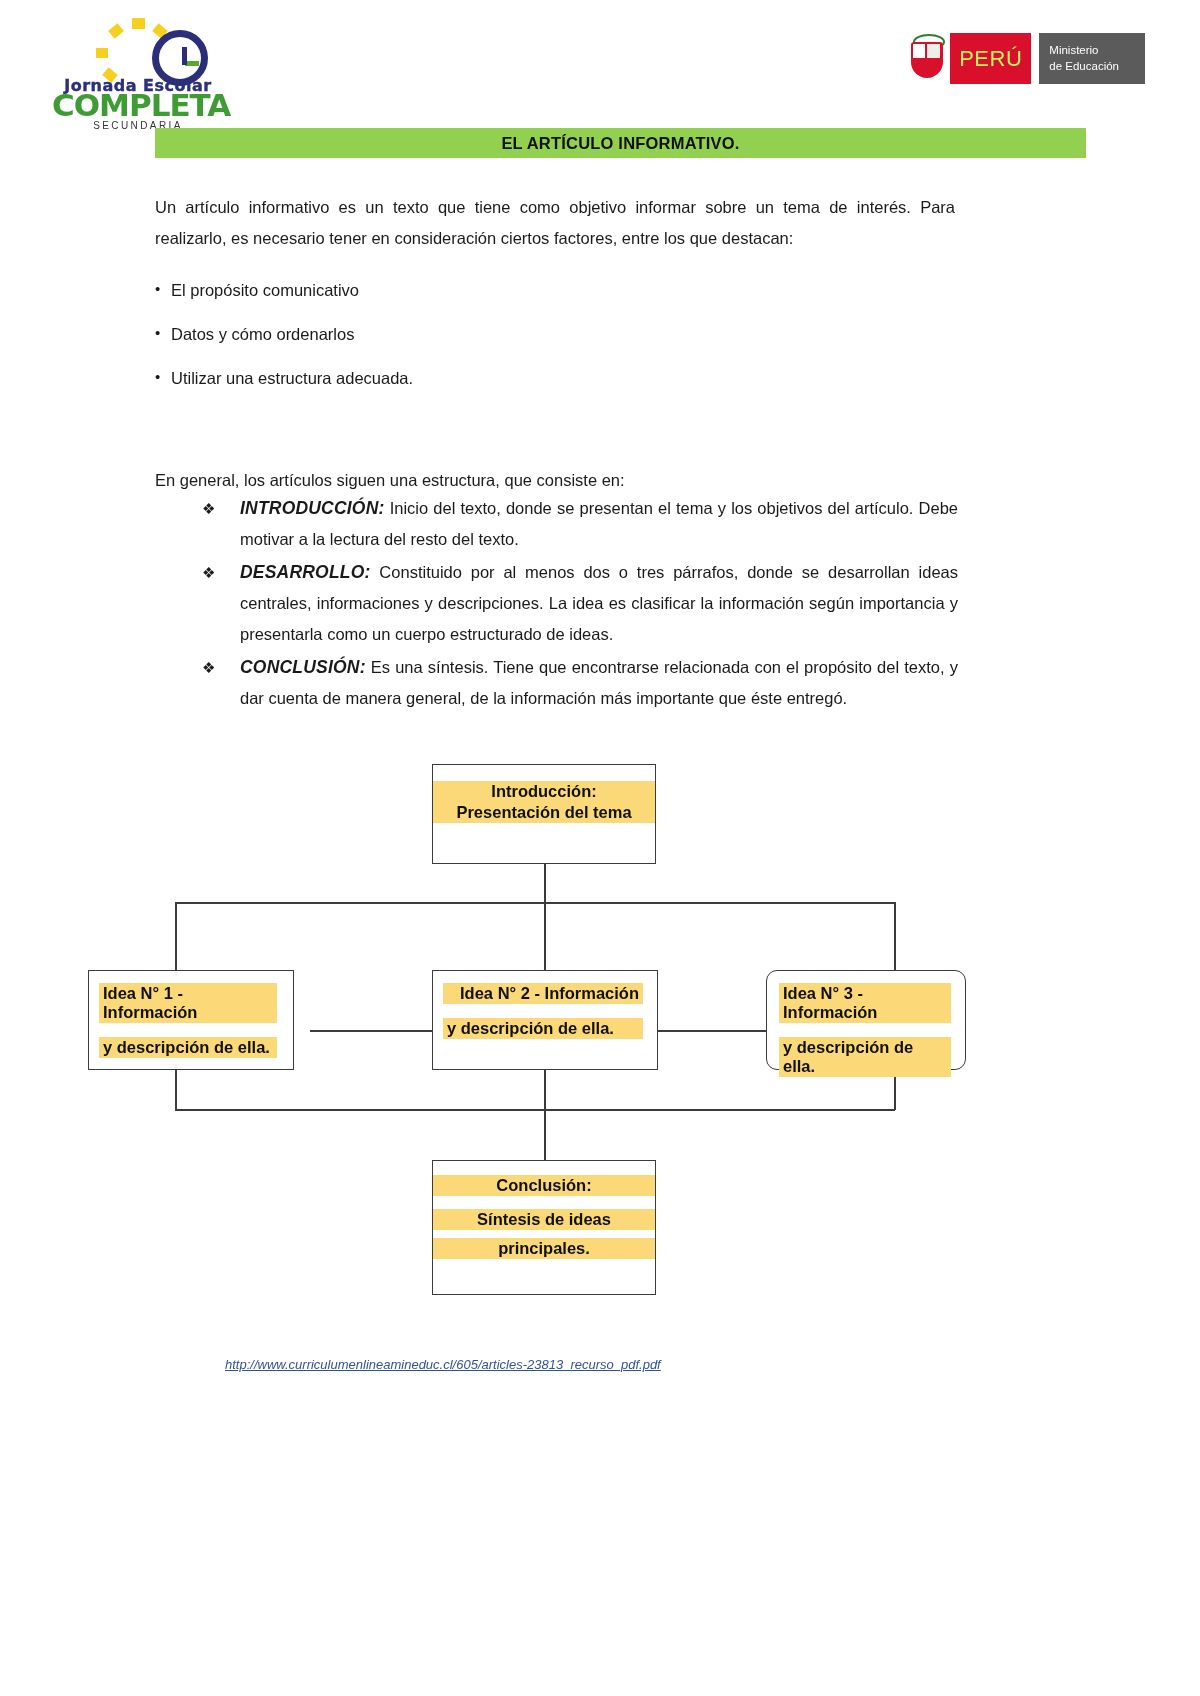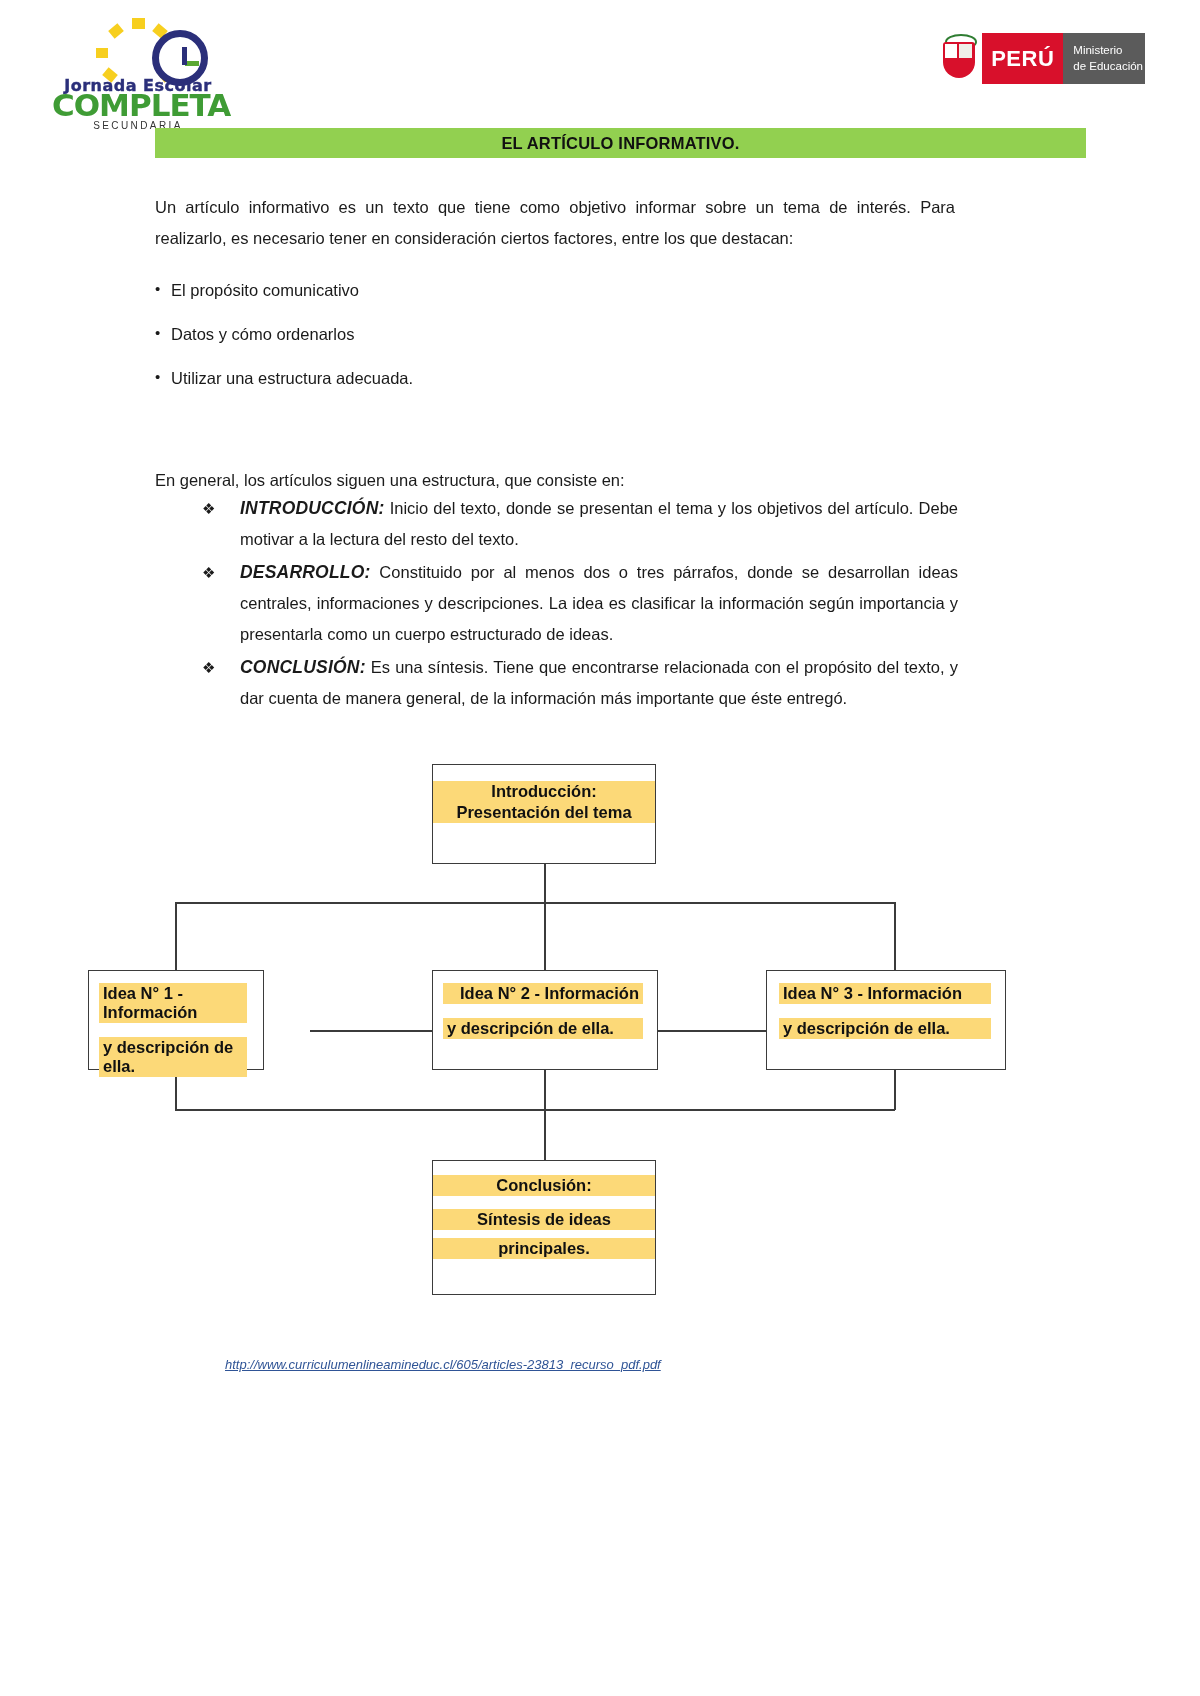"PERÚ" .peru-box { color: #ffffff -> #bef264; font-weight: bold -> normal }
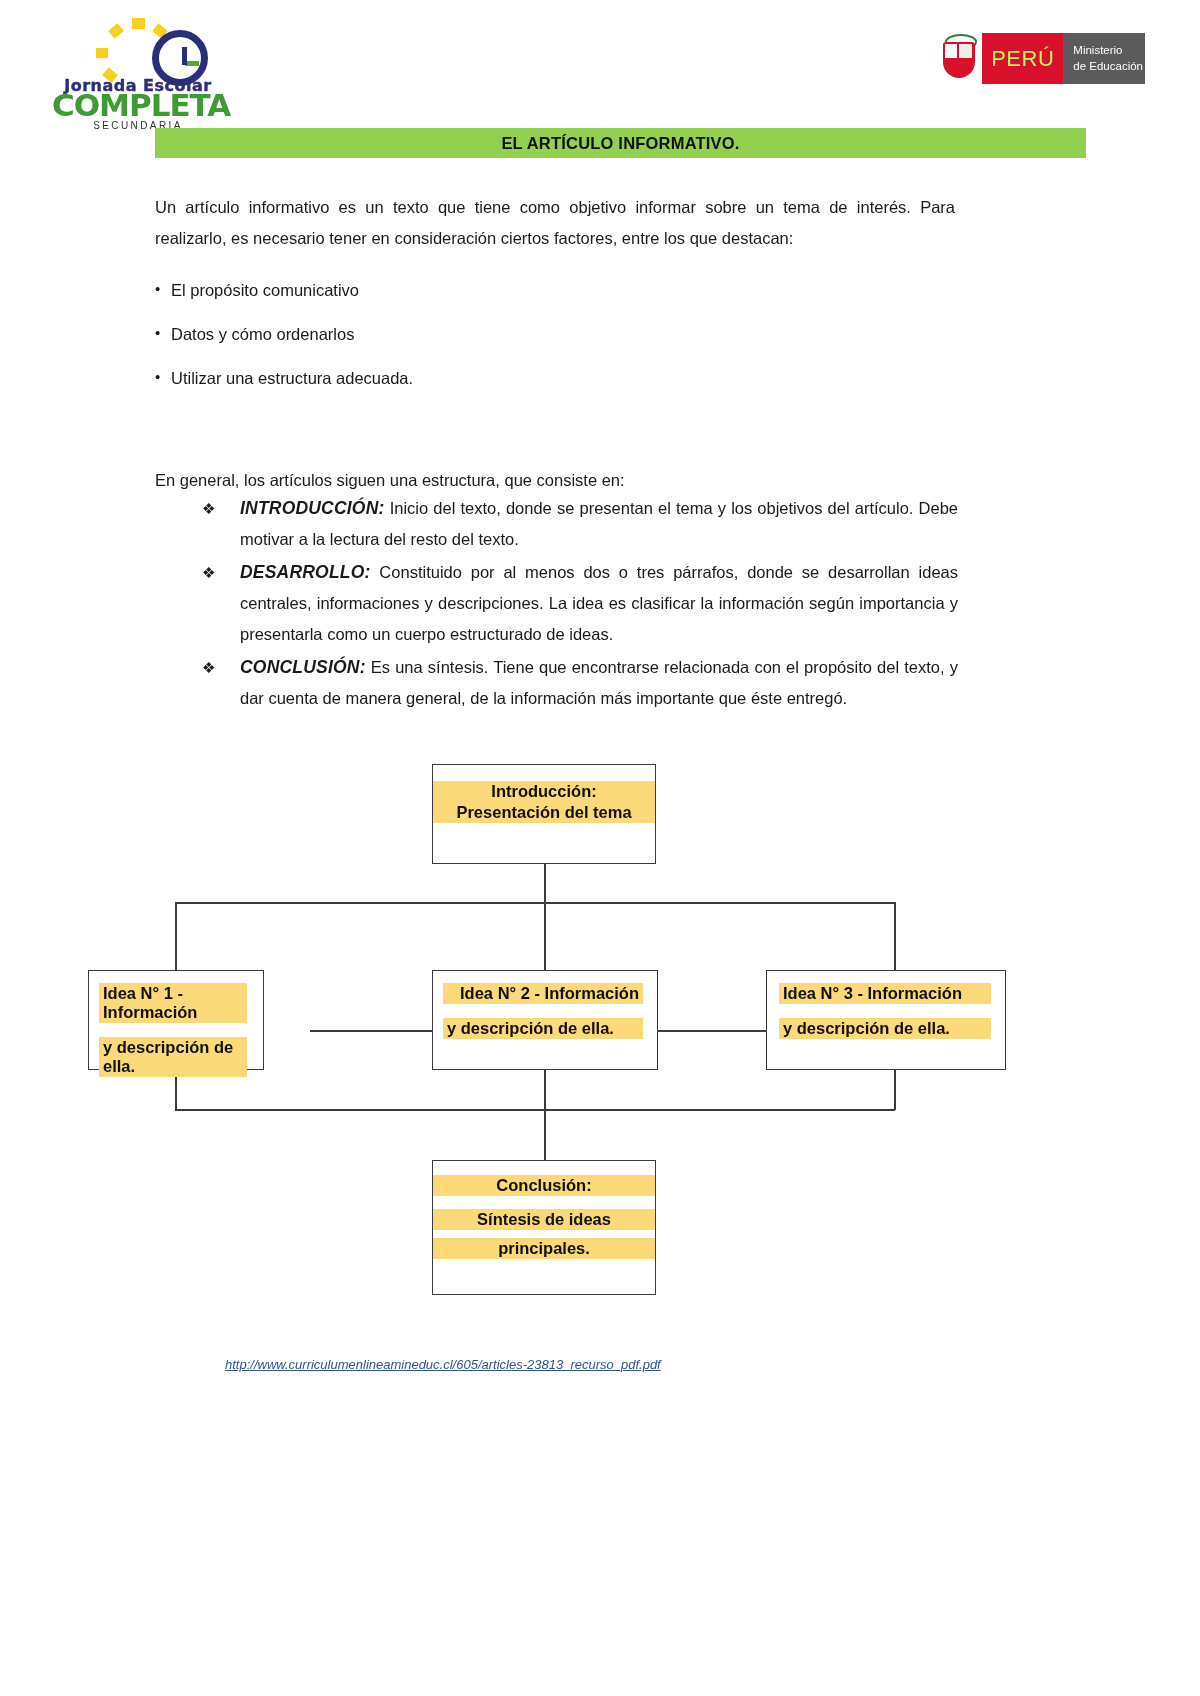"Ministerio" .min-box { margin-left: none -> 8px; padding: 0 2px 0 10px -> 0 26px 0 10px }
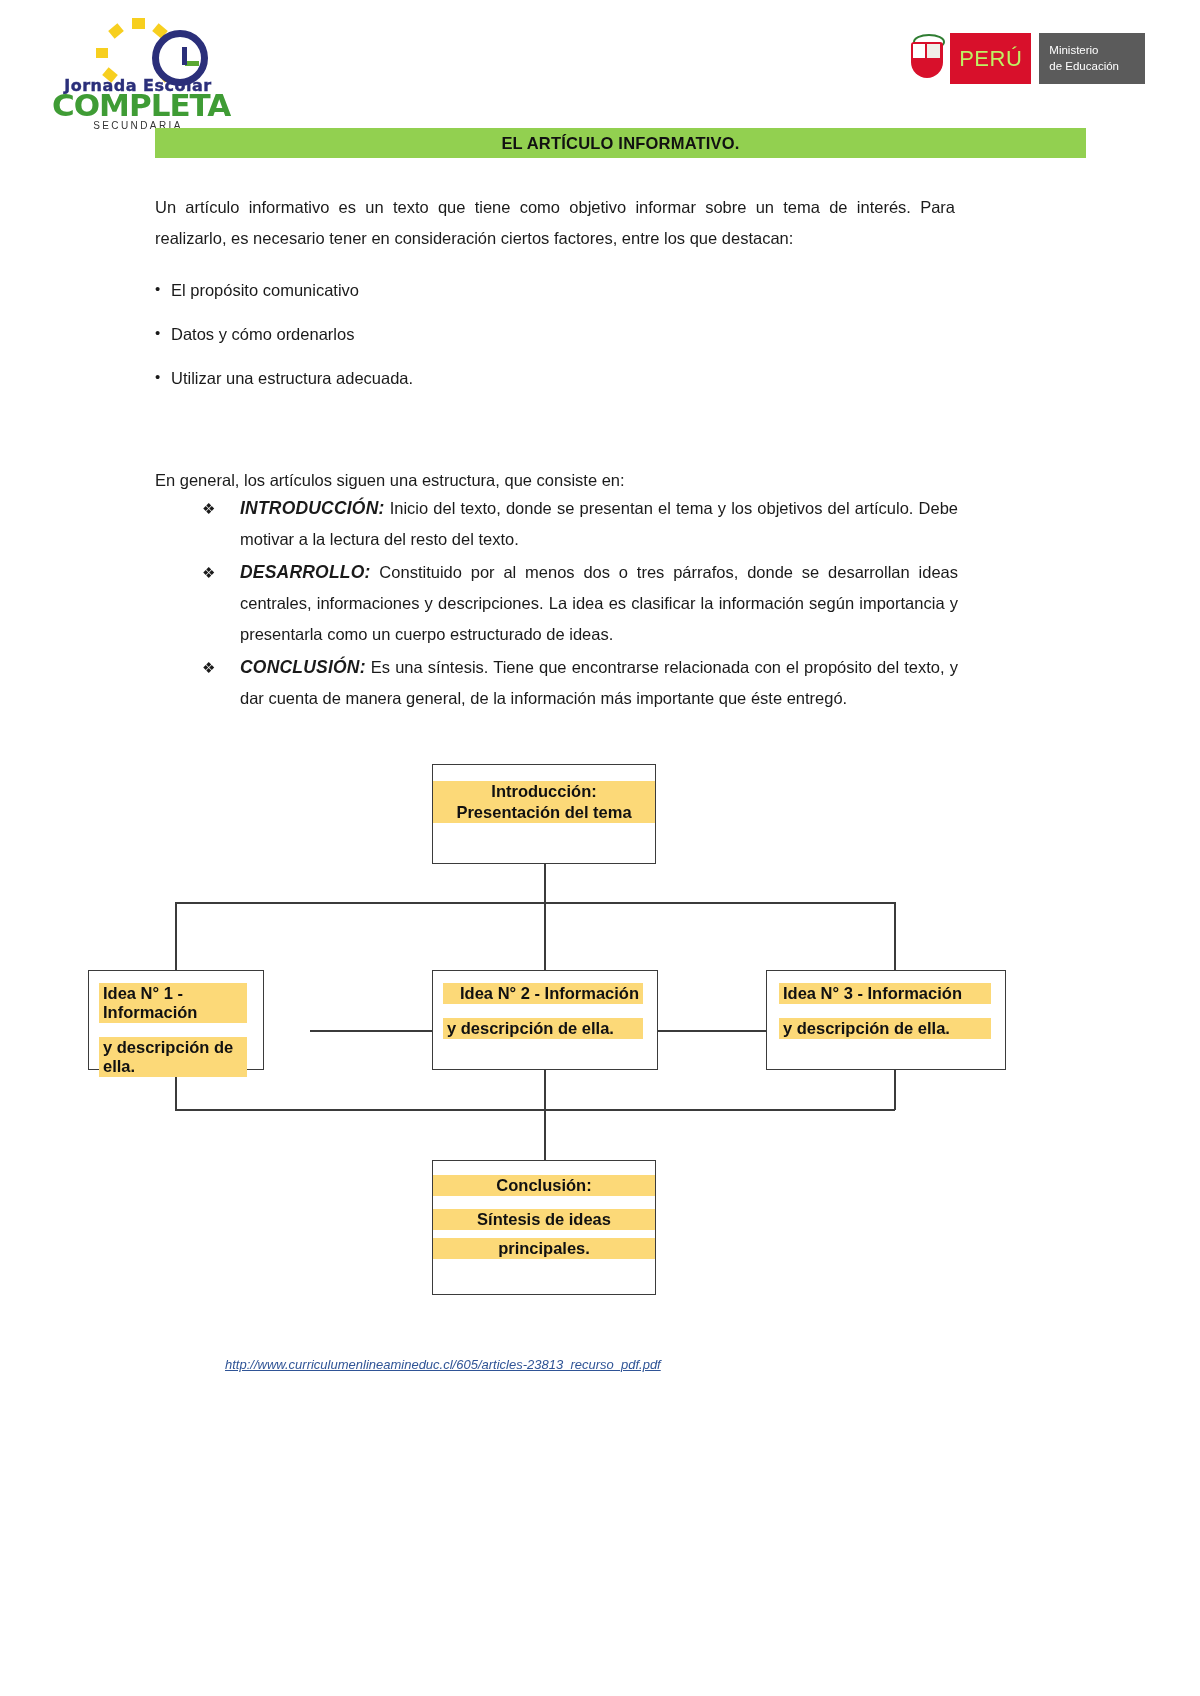"Idea N° 1 - Información" div.node { width: 176px -> 206px }
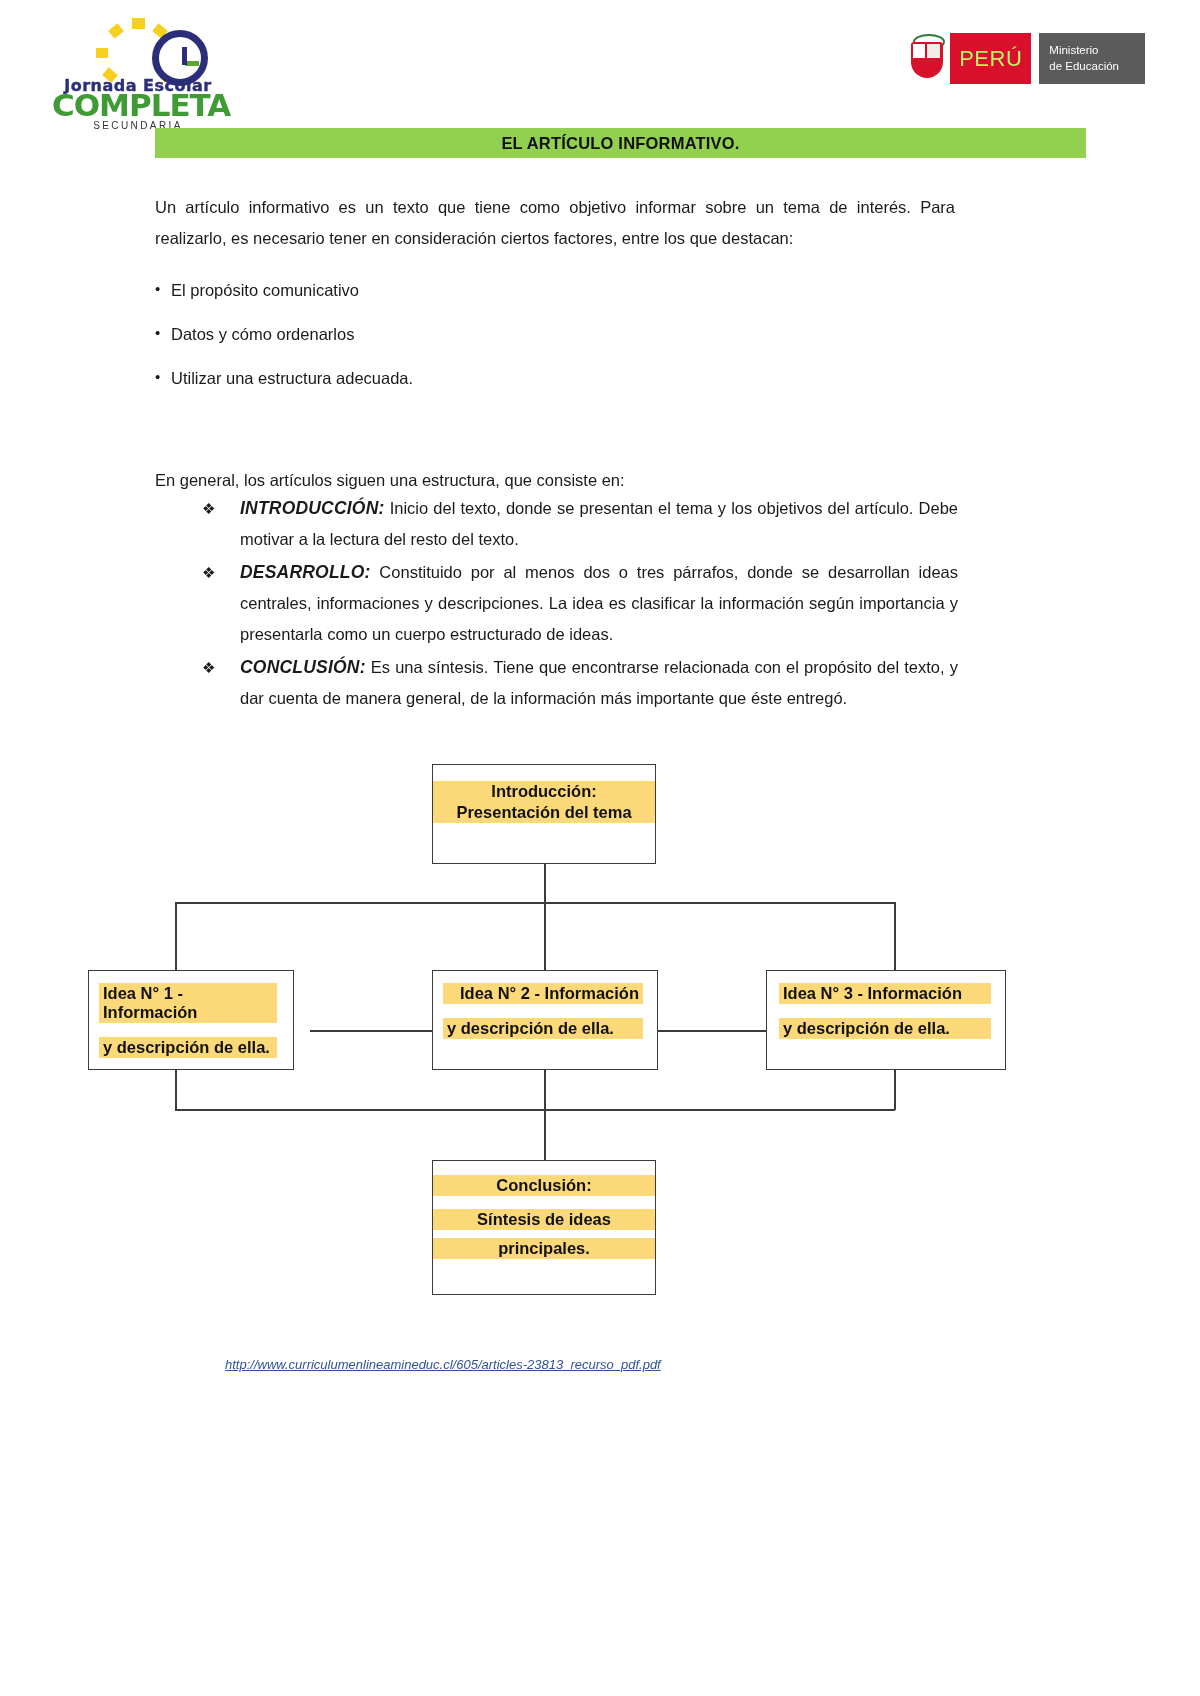"Idea N° 3 - Información" div.node { border-radius: none -> 11px; width: 240px -> 200px }
